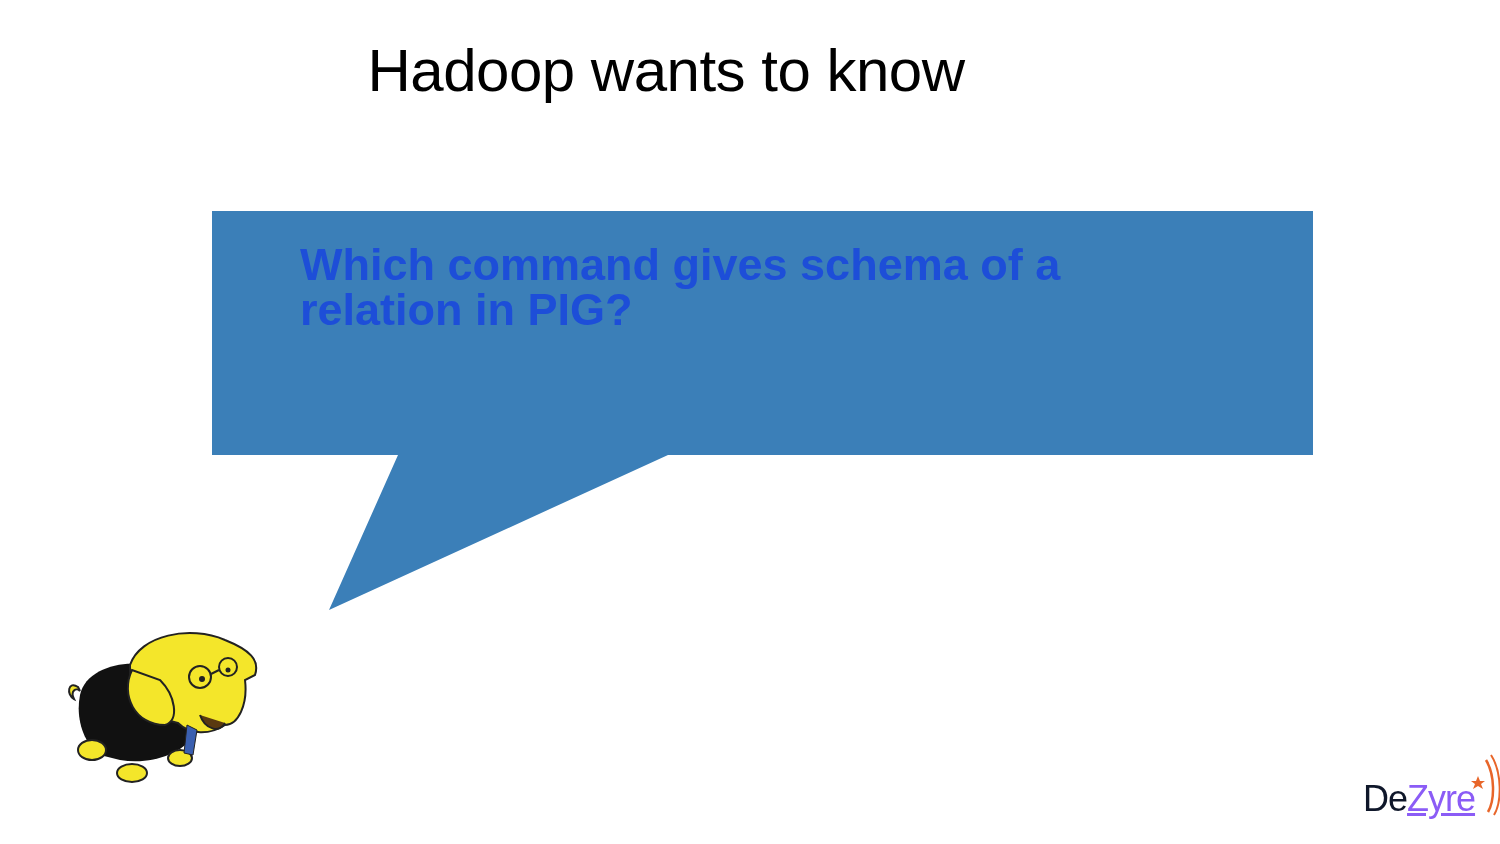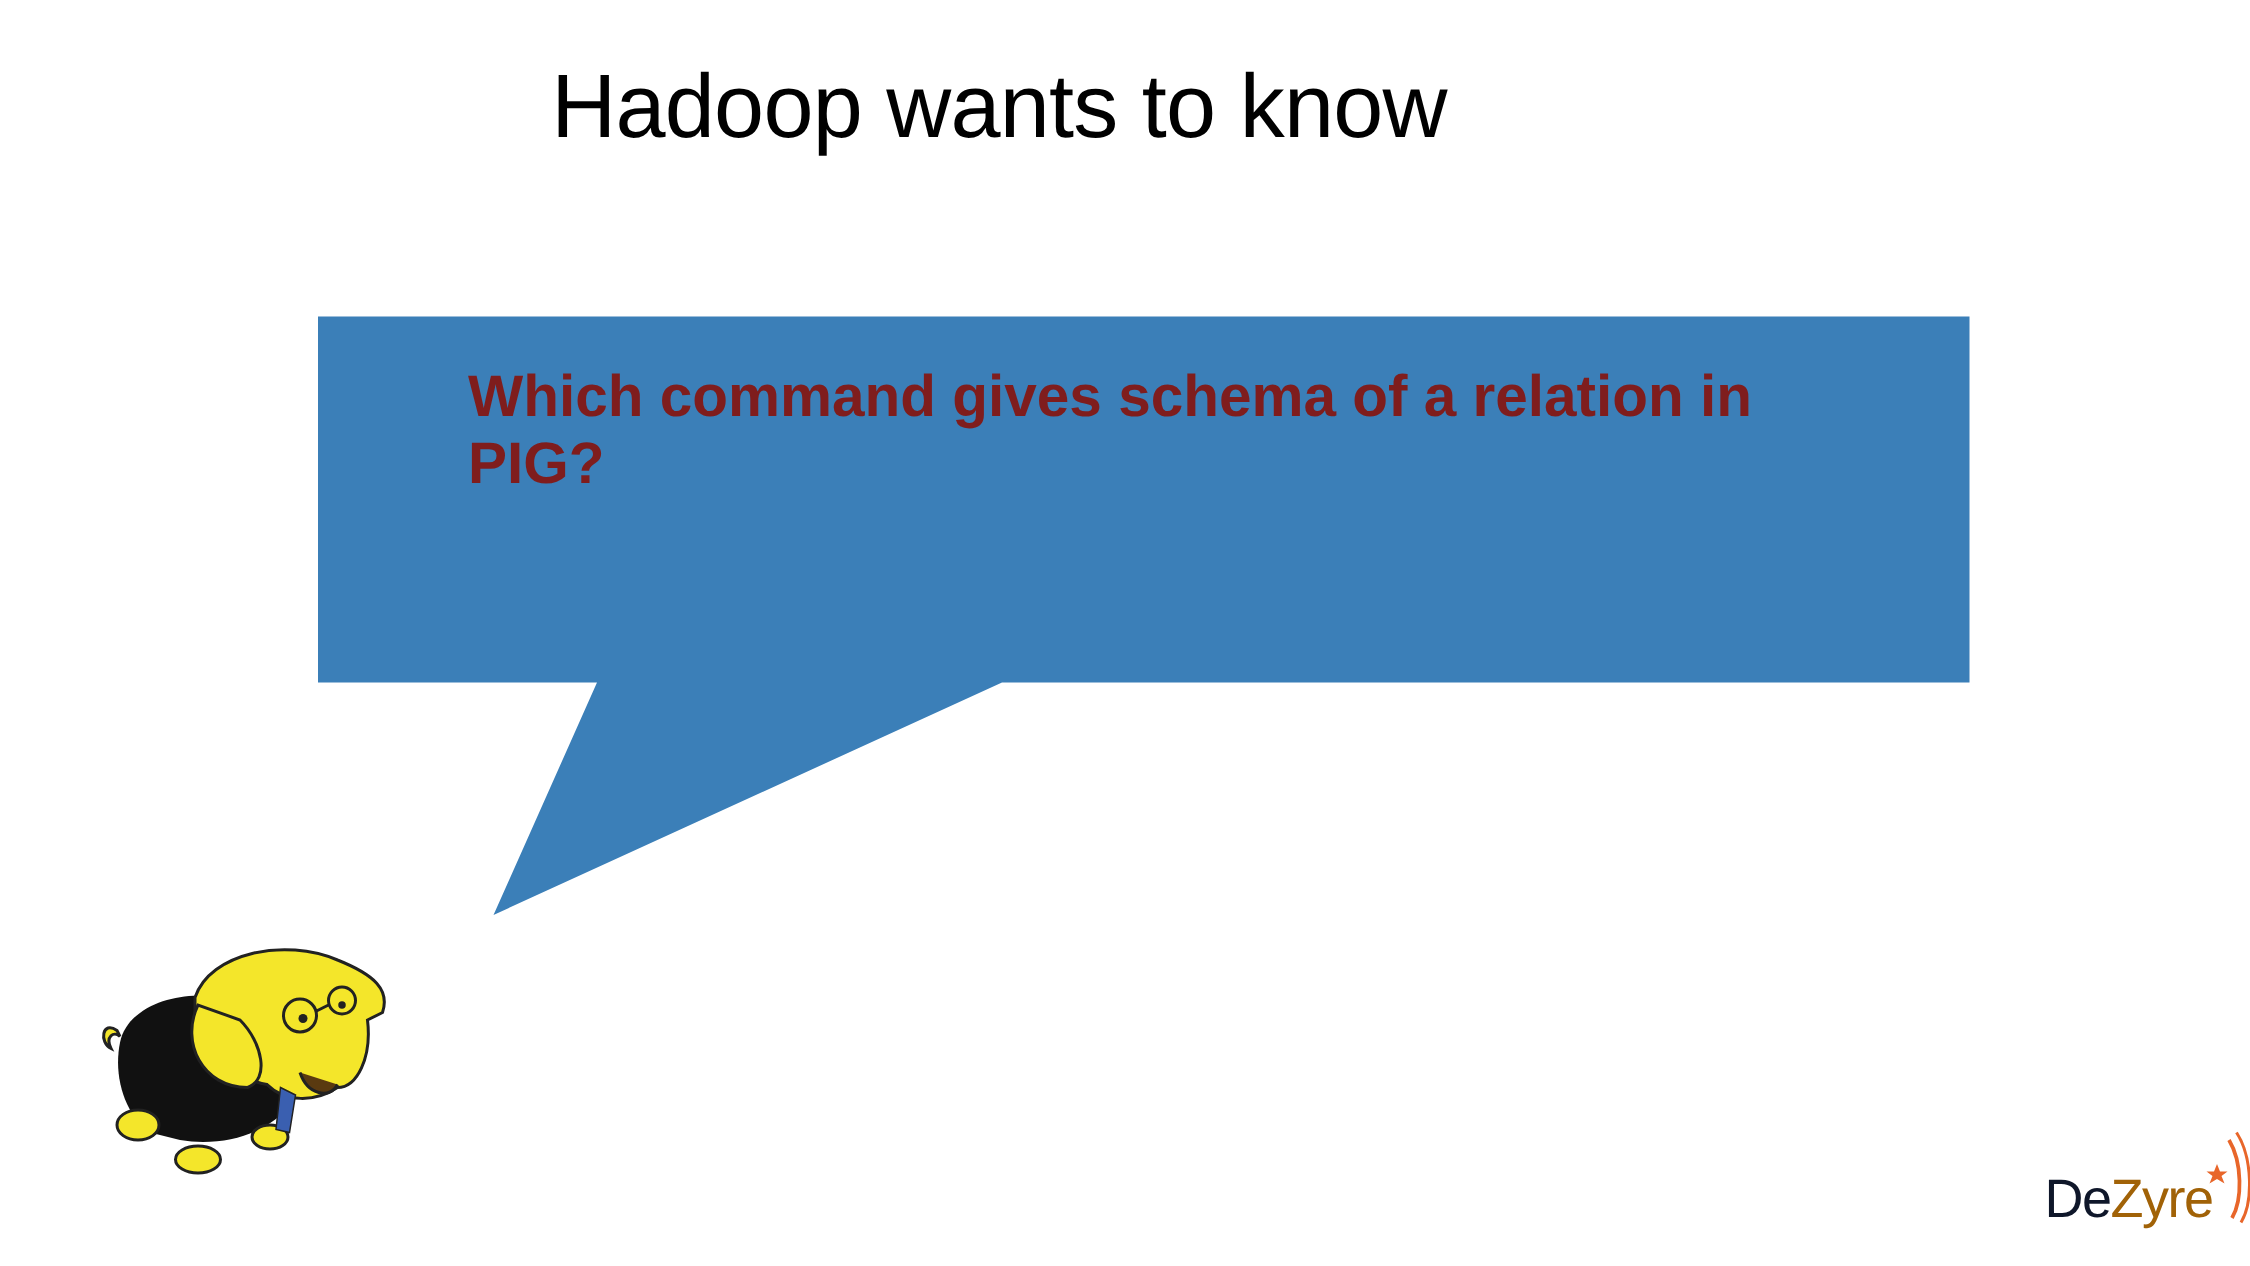"Which command gives schema of" .question { color: #7f1d1d -> #1d4ed8; font-size: 39px -> 45px; left: 312px -> 300px }
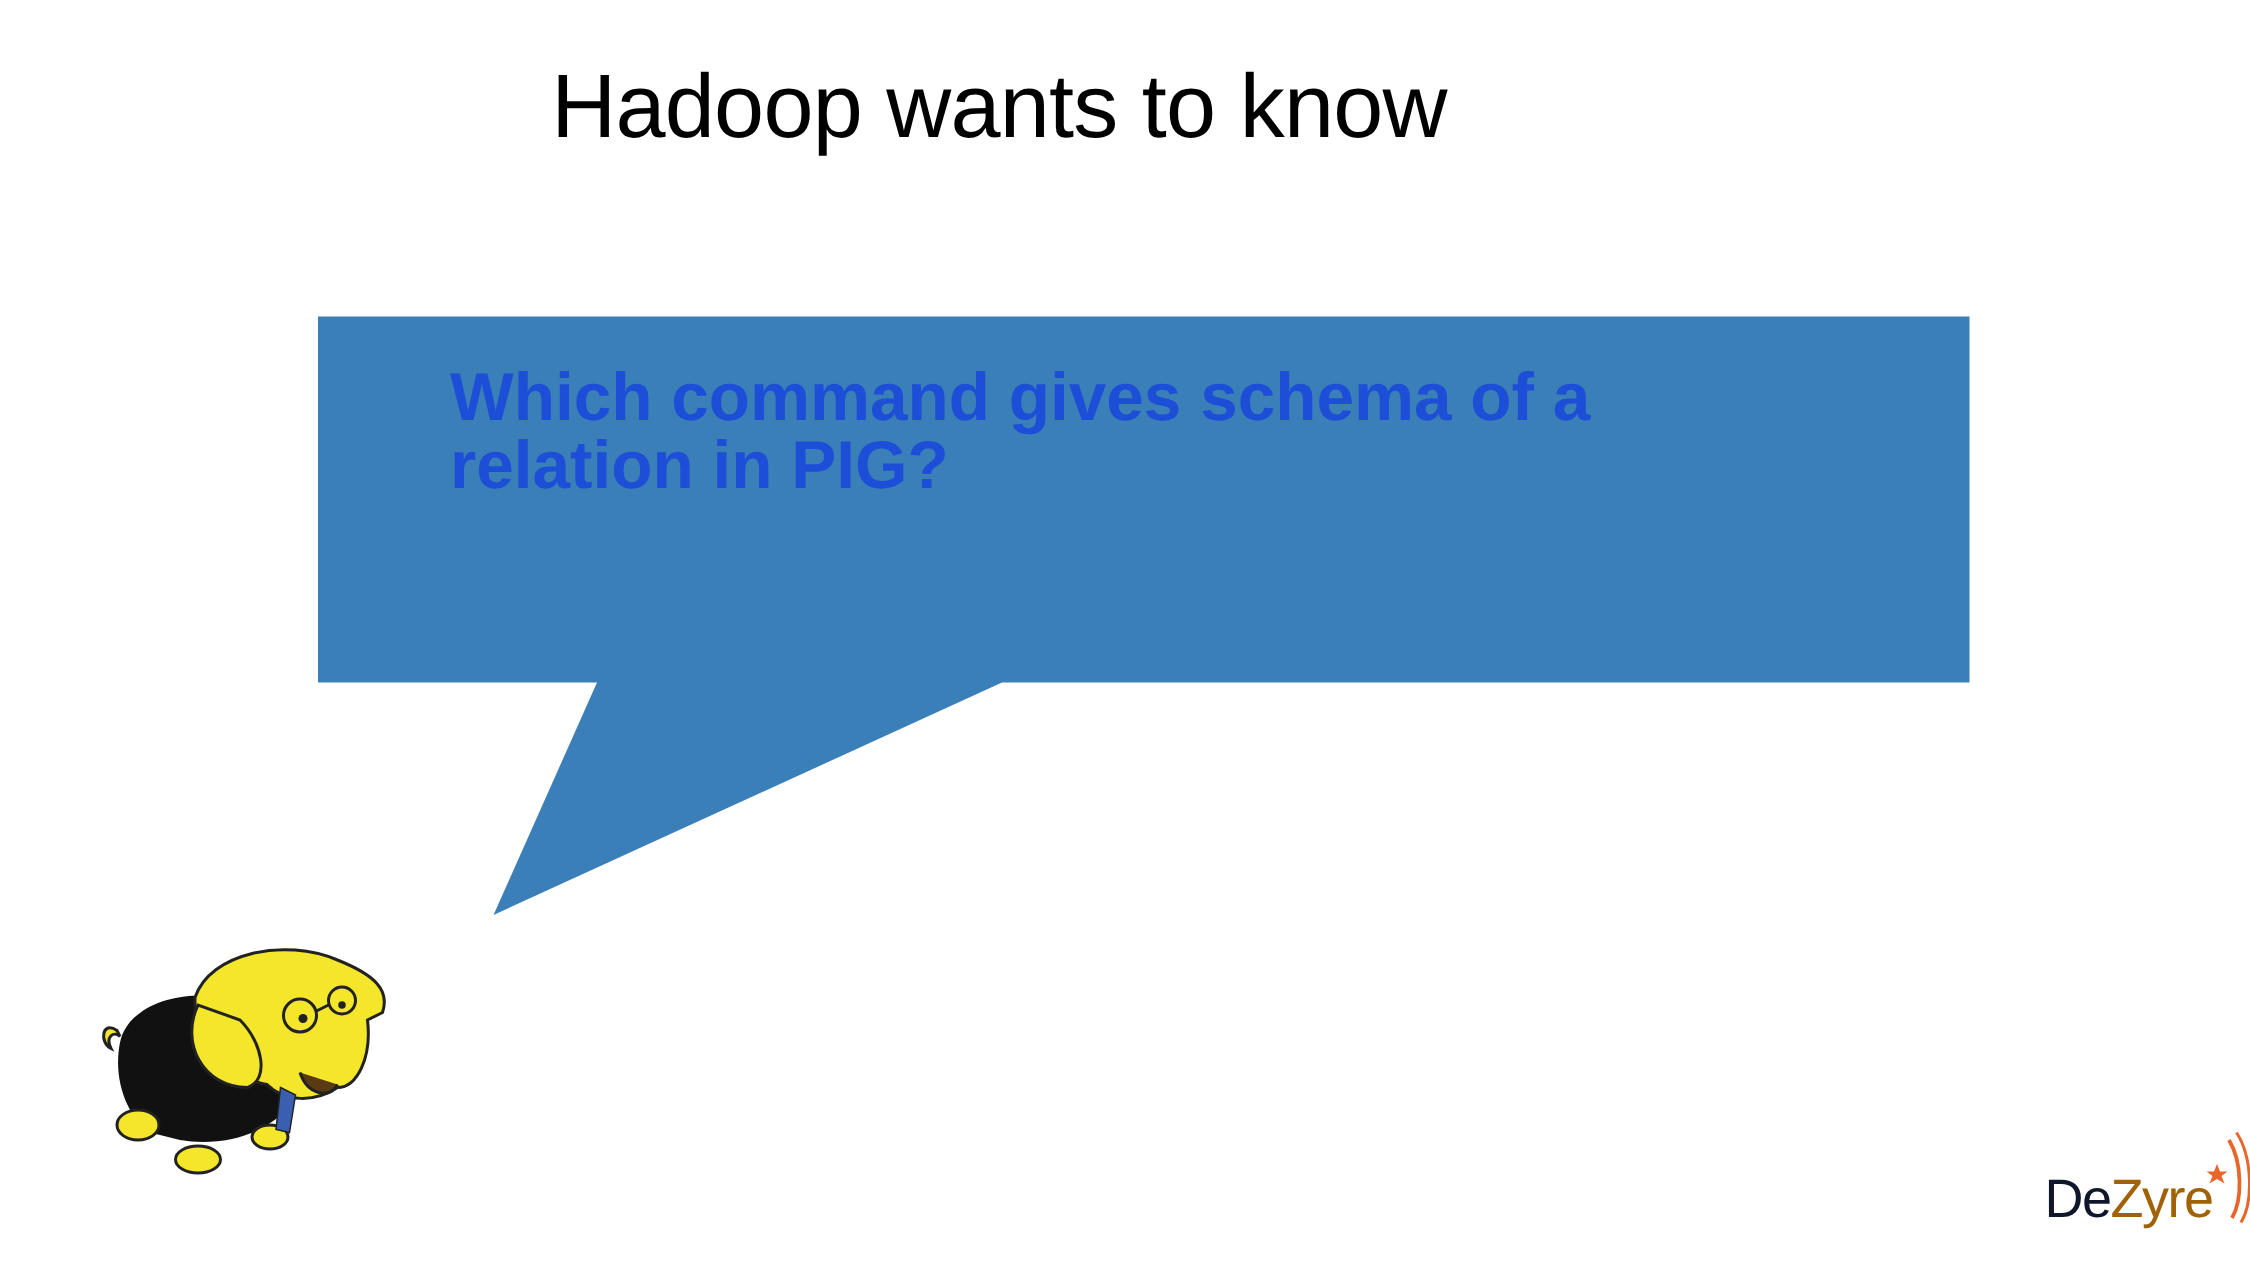"Zyre" .logo-zyre { color: #a16207 -> #8b5cf6; text-decoration: none -> underline }
